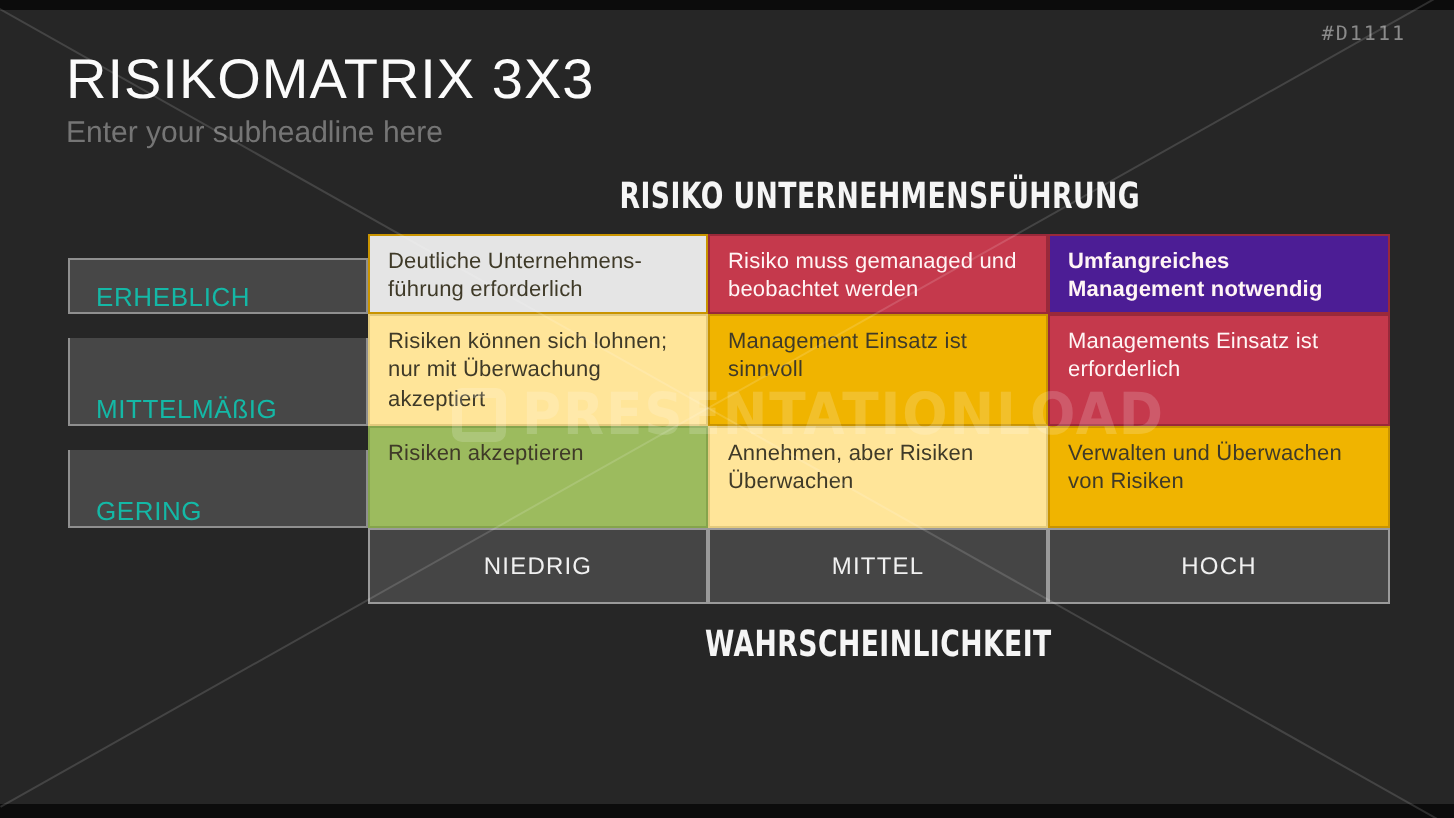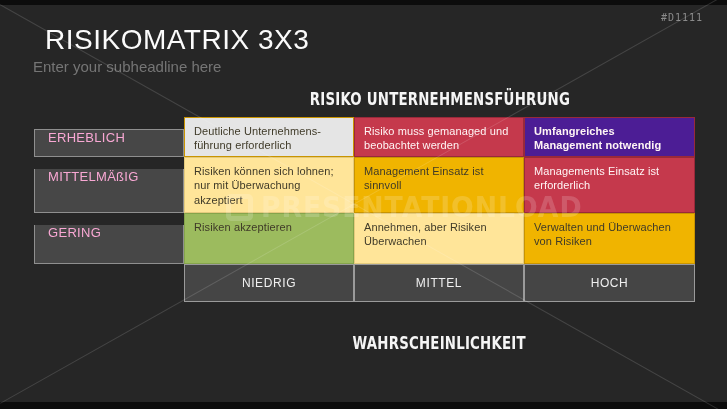"RISIKOMATRIX 3X3" .title { margin-left: 12px -> none }
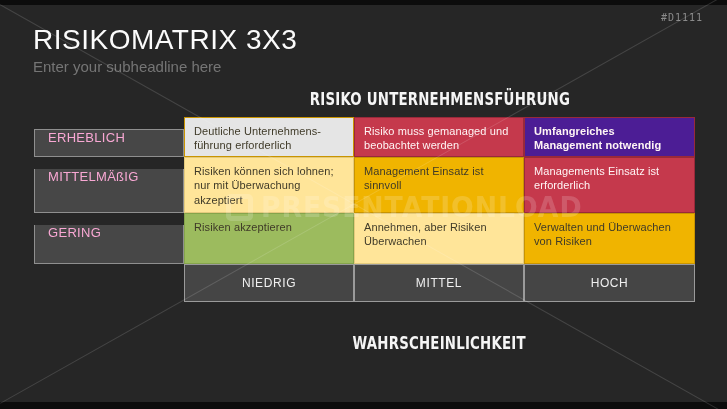"ERHEBLICH" .rowhead { align-items: flex-start -> flex-end; color: #f9a8d4 -> #14b8a6 }
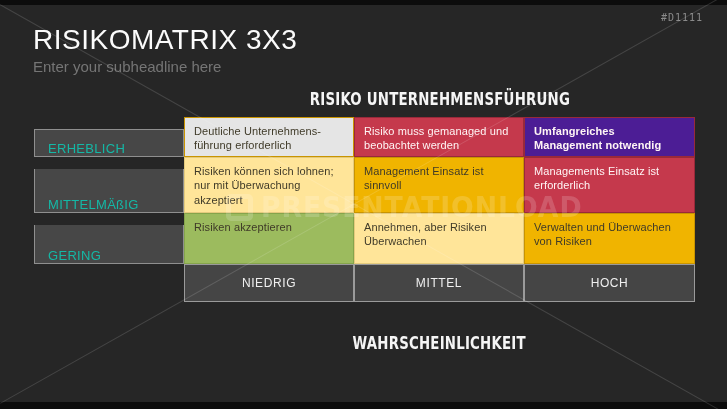"WAHRSCHEINLICHKEIT" .axis-prob { margin-top: 20px -> none }
